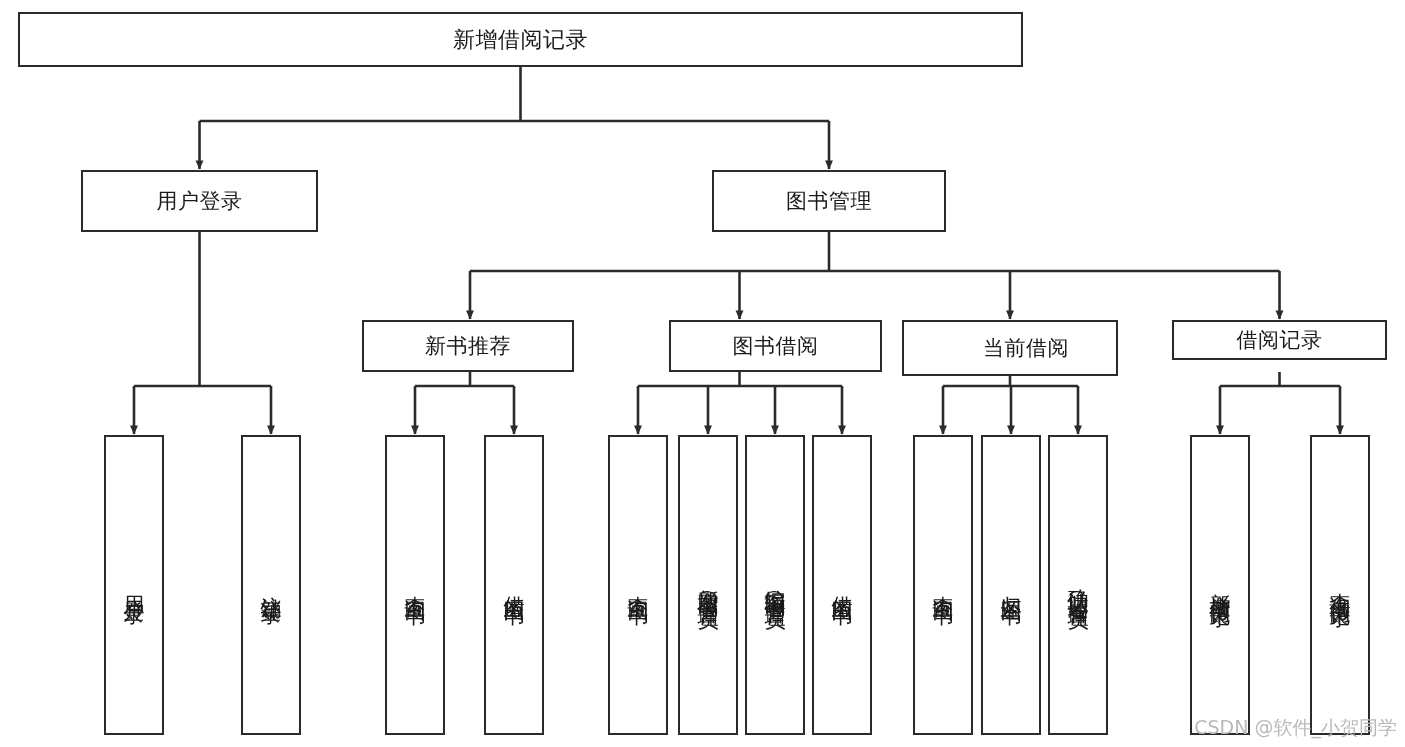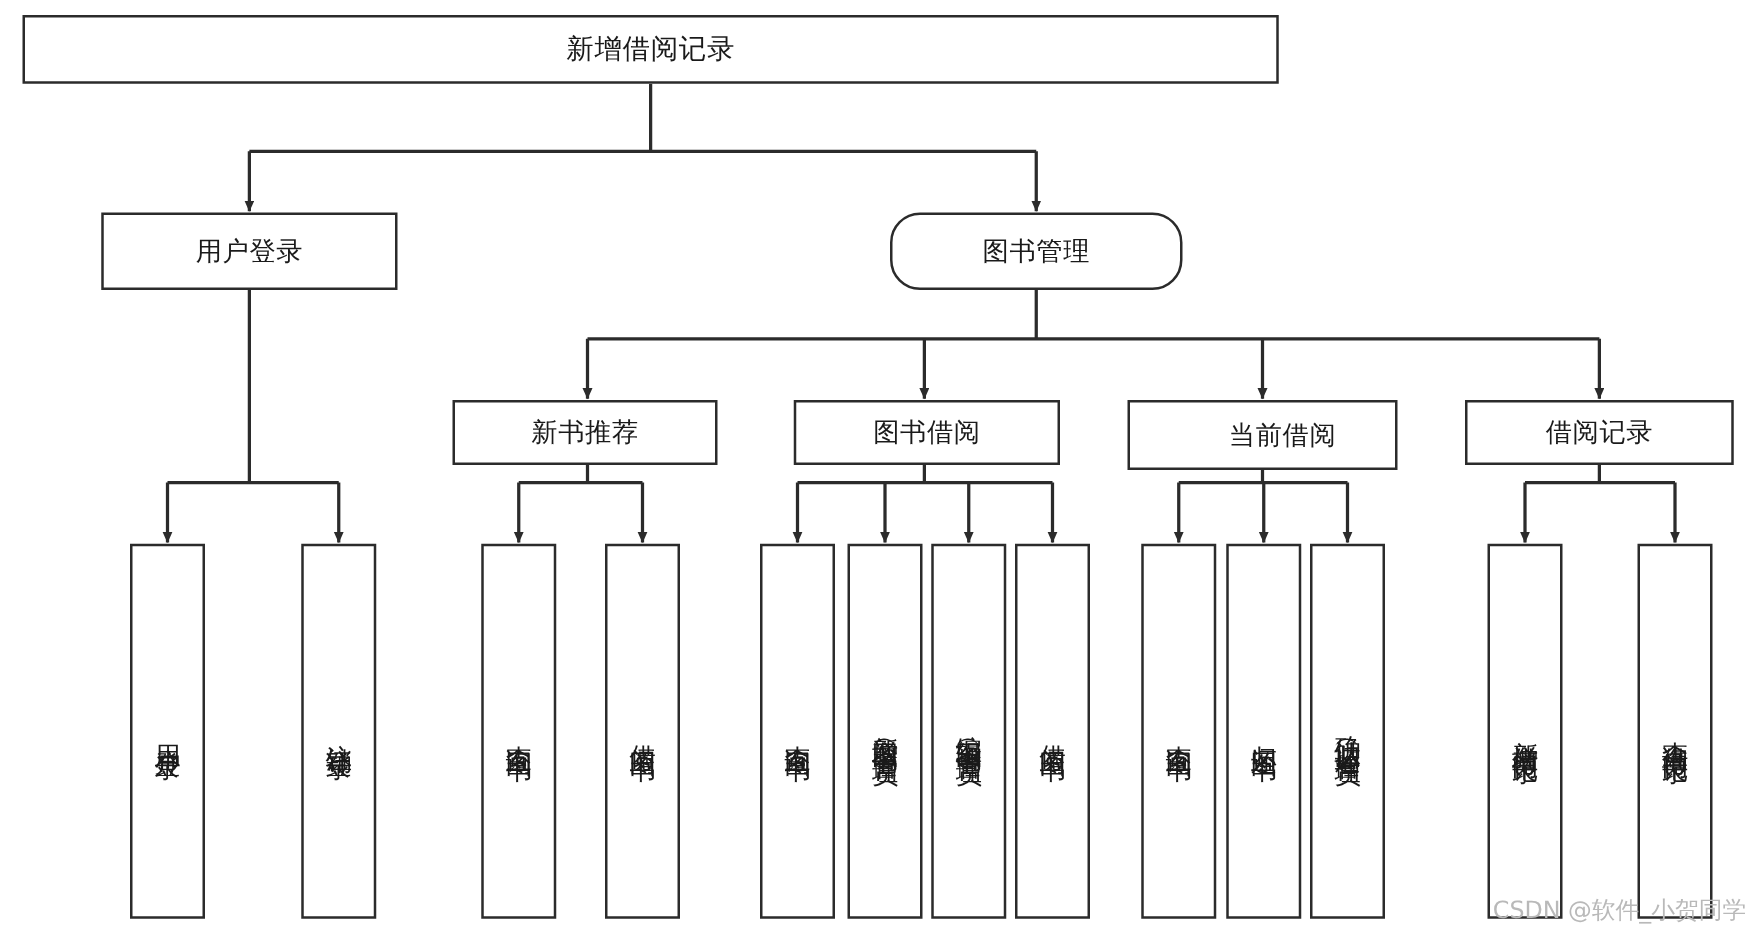"图书管理" div.node { border-radius: 24px -> none }
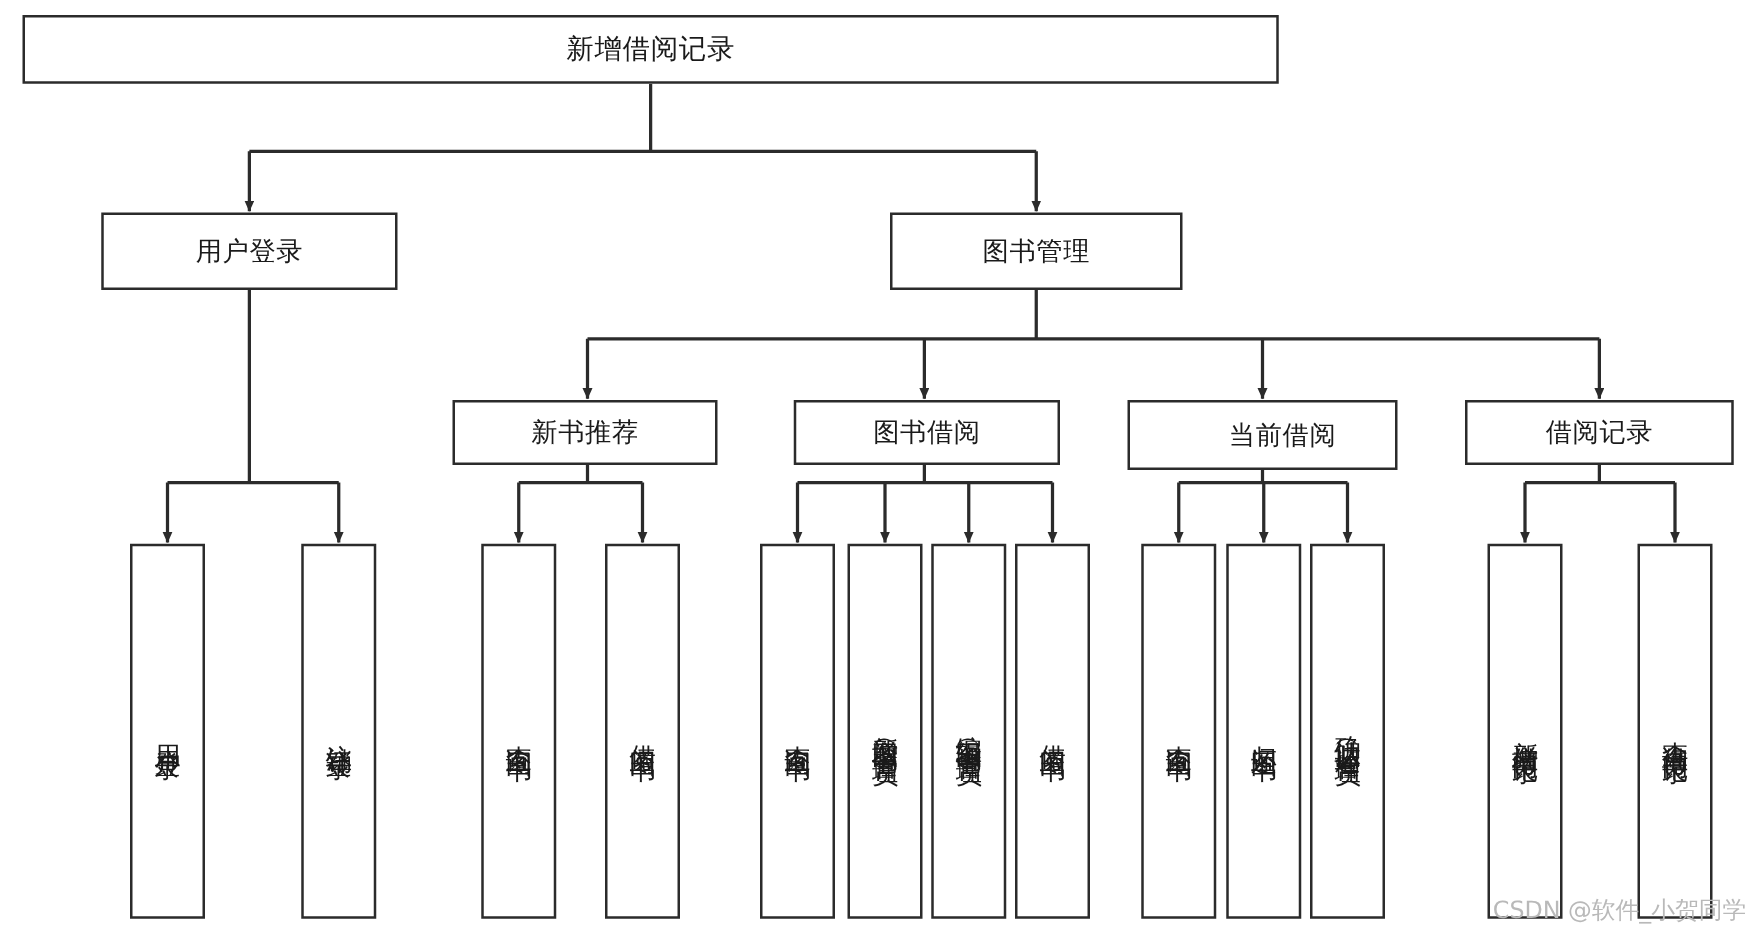"图书借阅" div.node { left: 635px -> 669px }
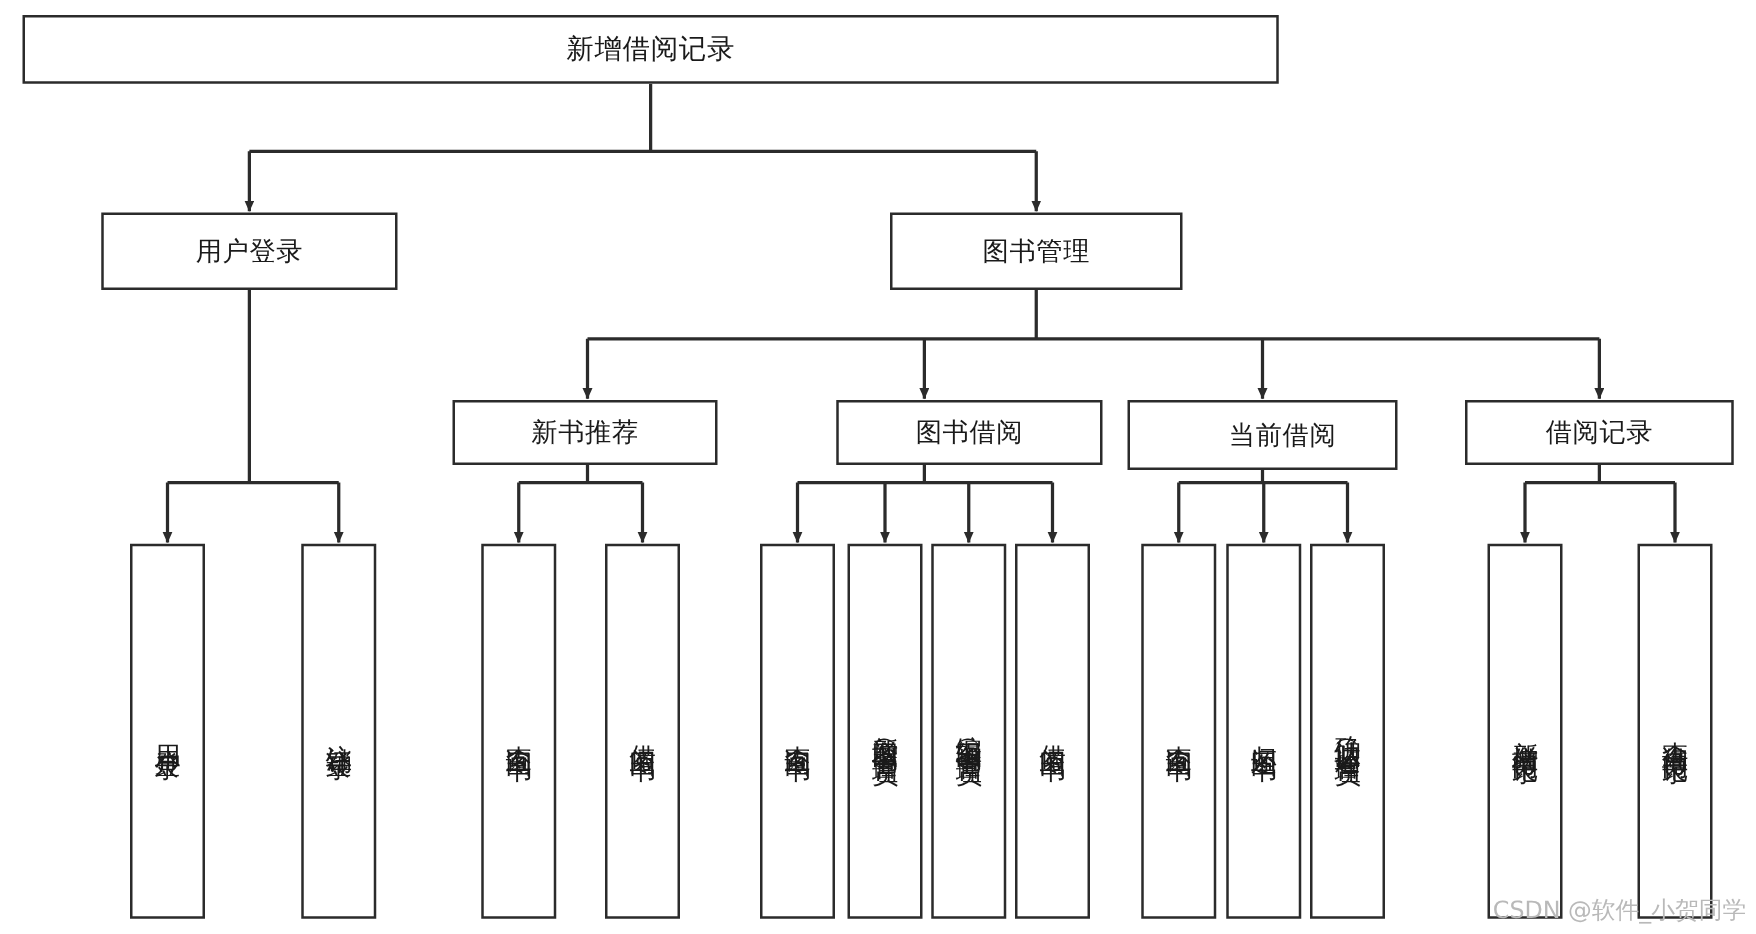"借阅记录" div.node { height: 52px -> 40px }
